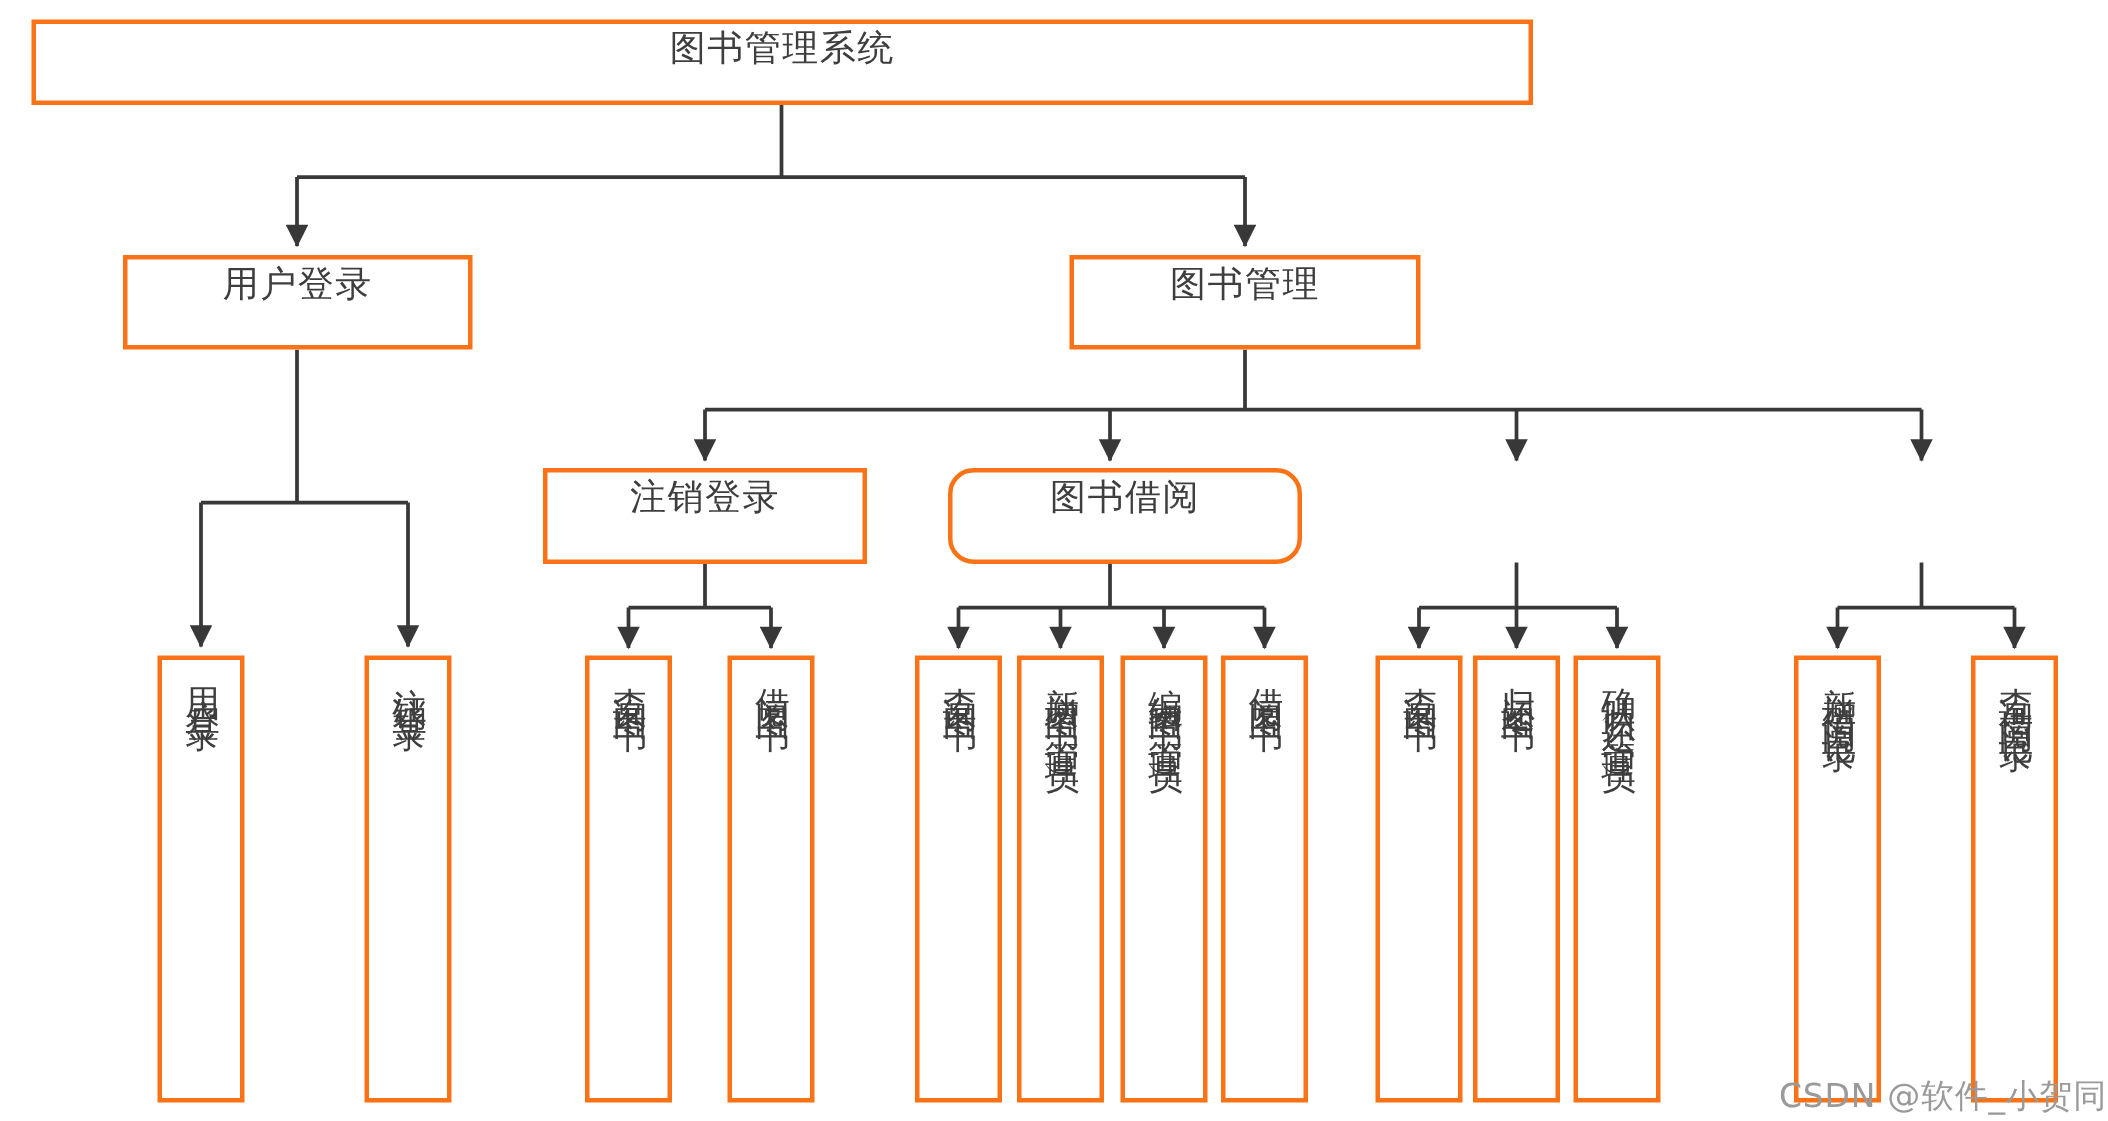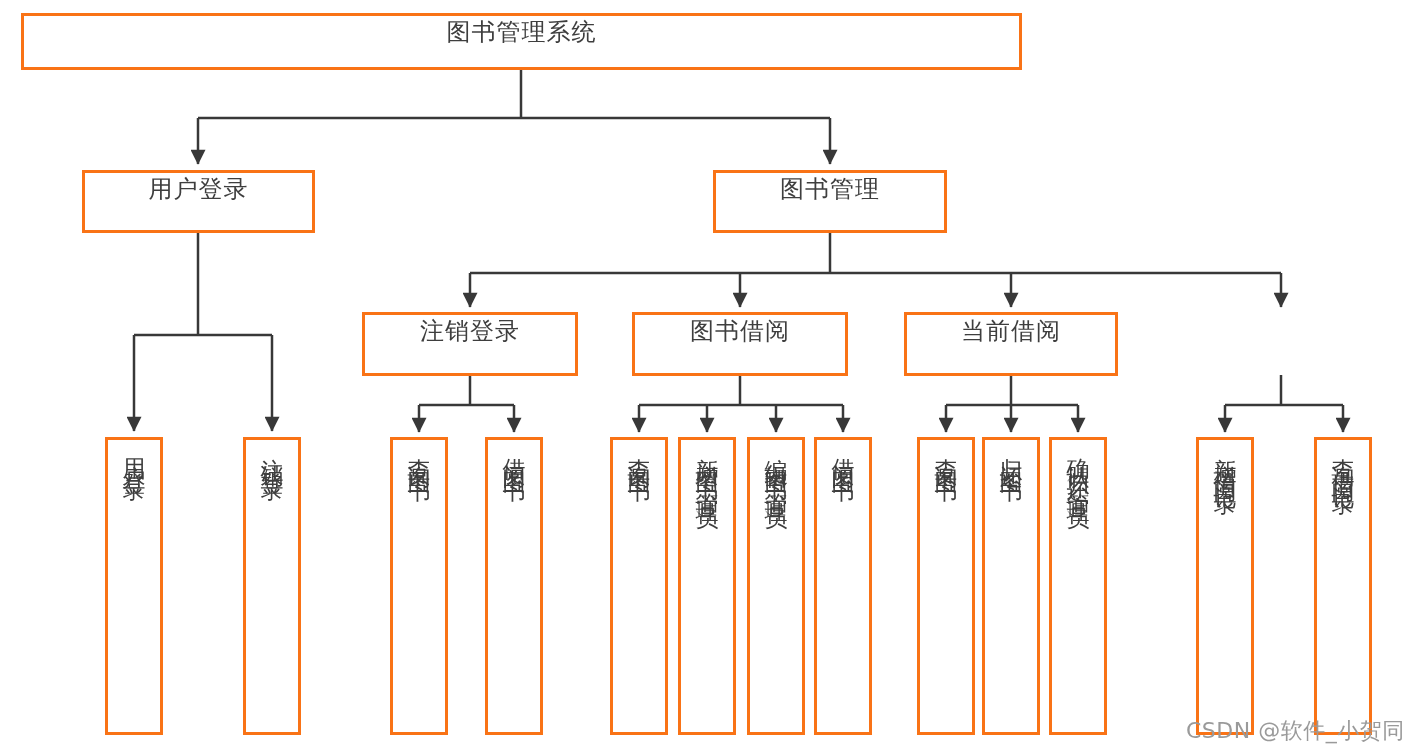"图书借阅" .n-borrowing { border-radius: none -> 17px; width: 216px -> 236px }
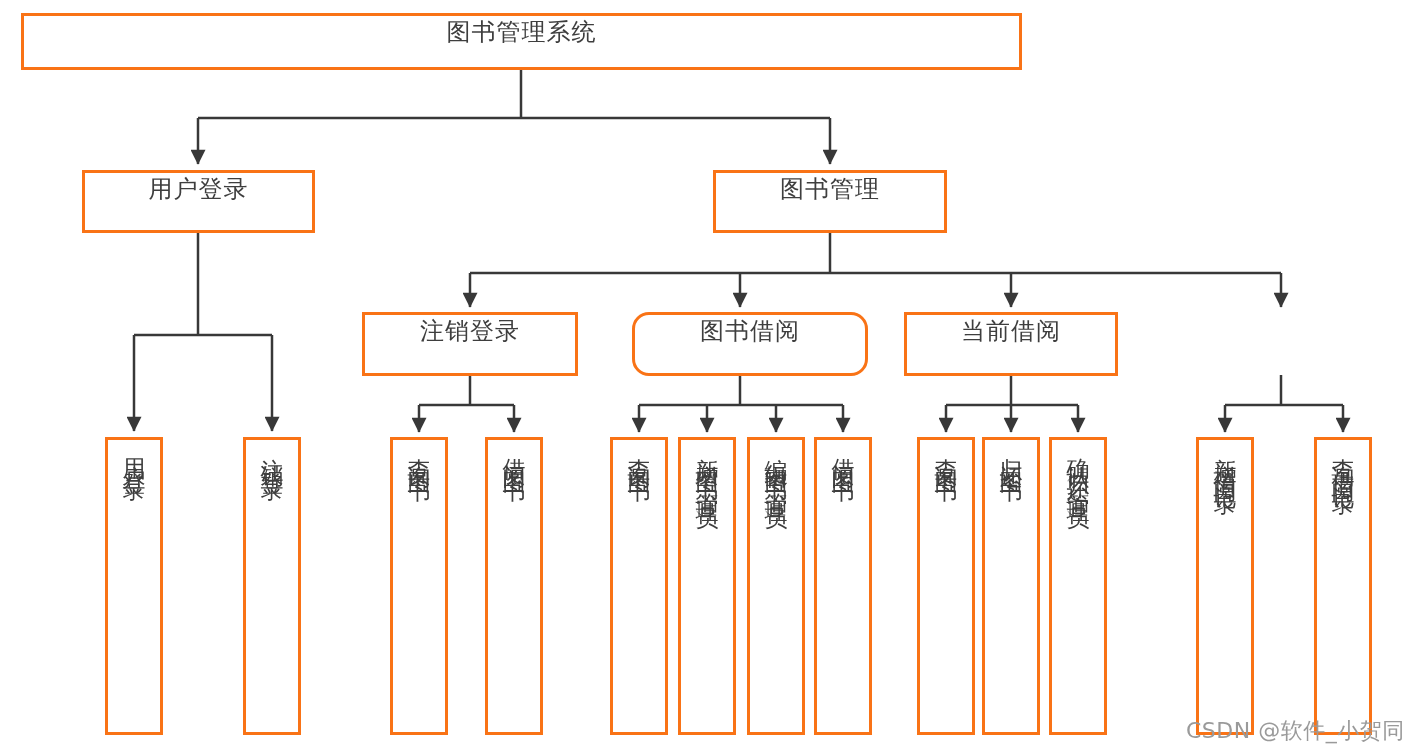"当前借阅" div.node { html: <div> <span>当前借阅</span> </div> -> none }
